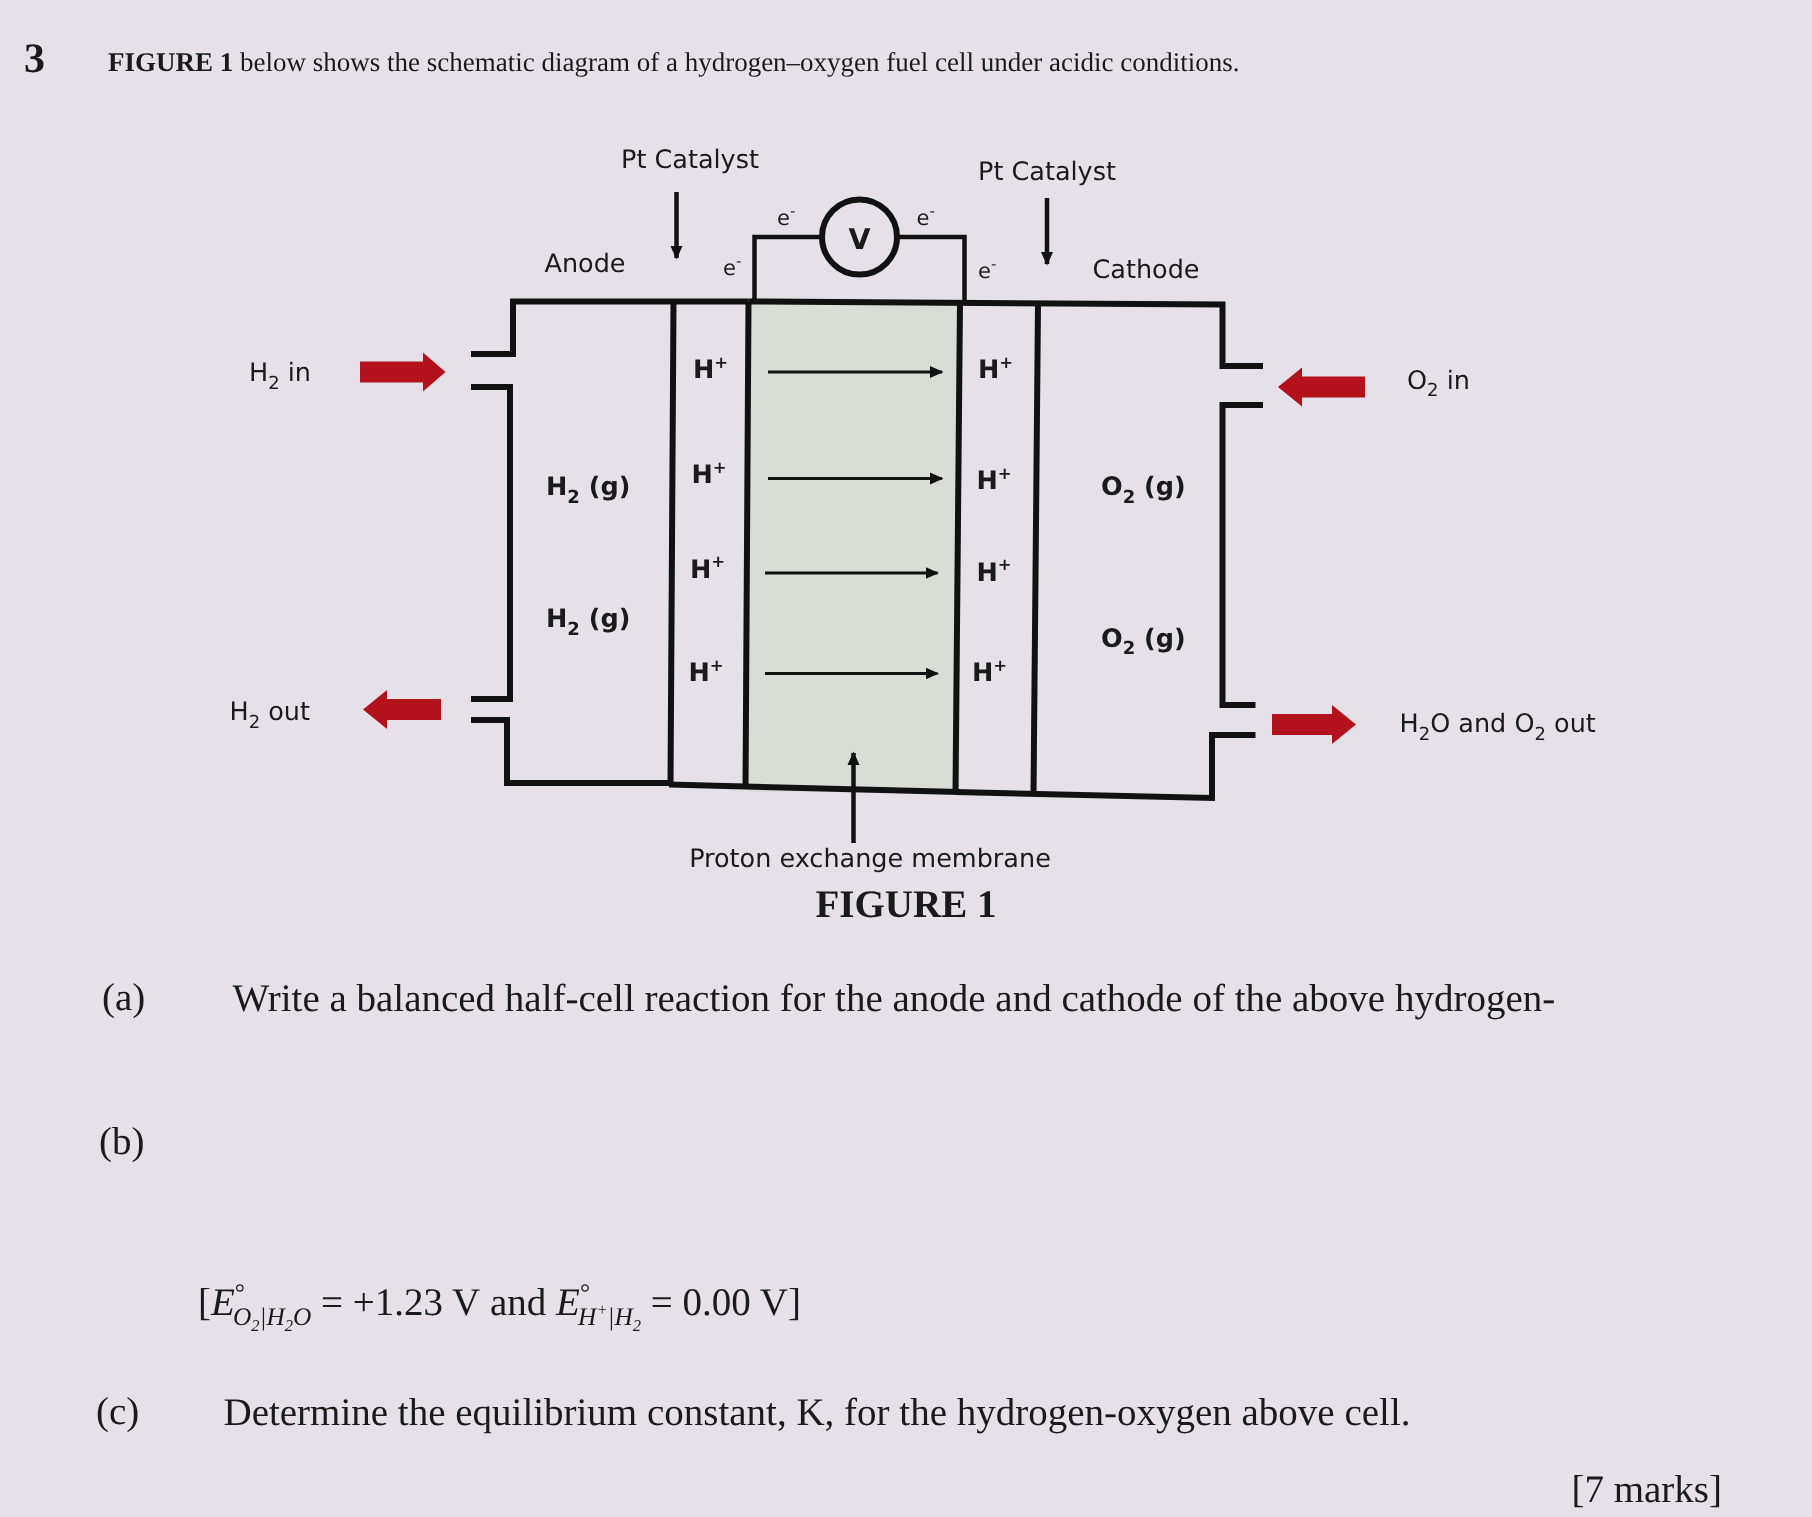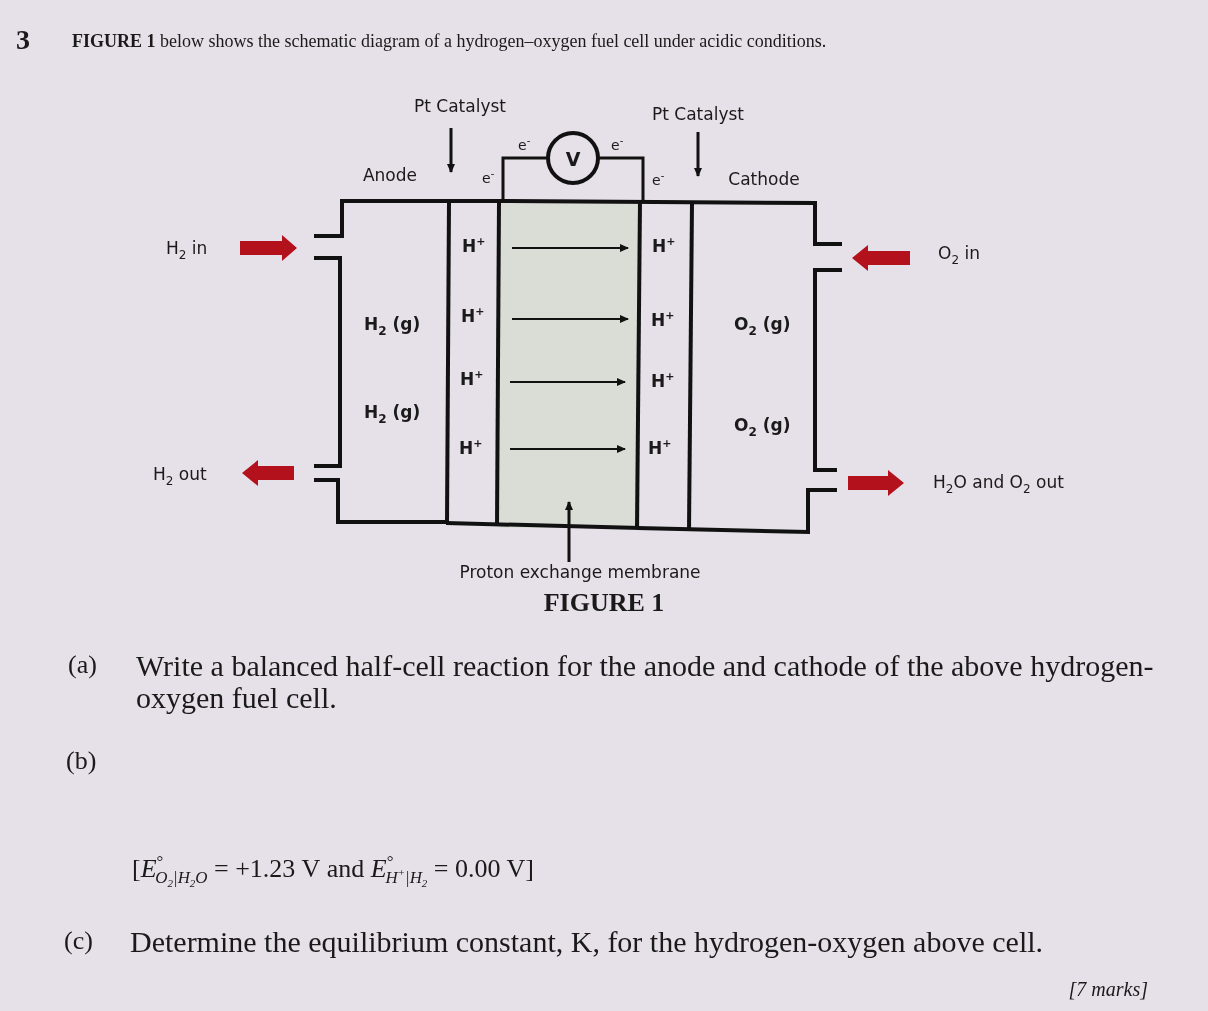"Write a balanced half-cell reaction" .part-text { font-size: 30px -> 26px; margin-left: none -> 19px }
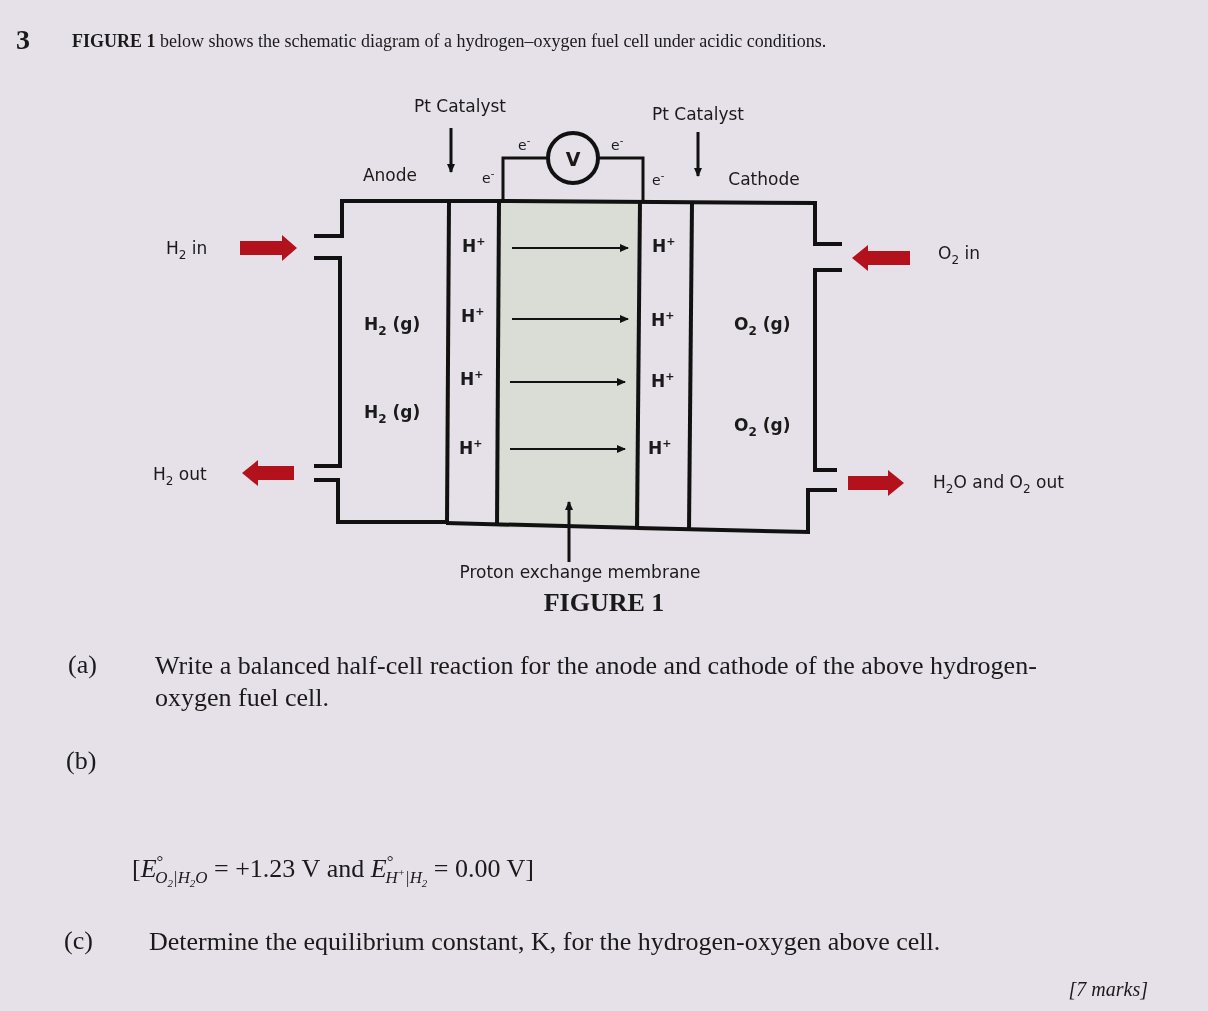"oxygen fuel cell." div { html: <div>oxygen fuel cell.</div> -> none }
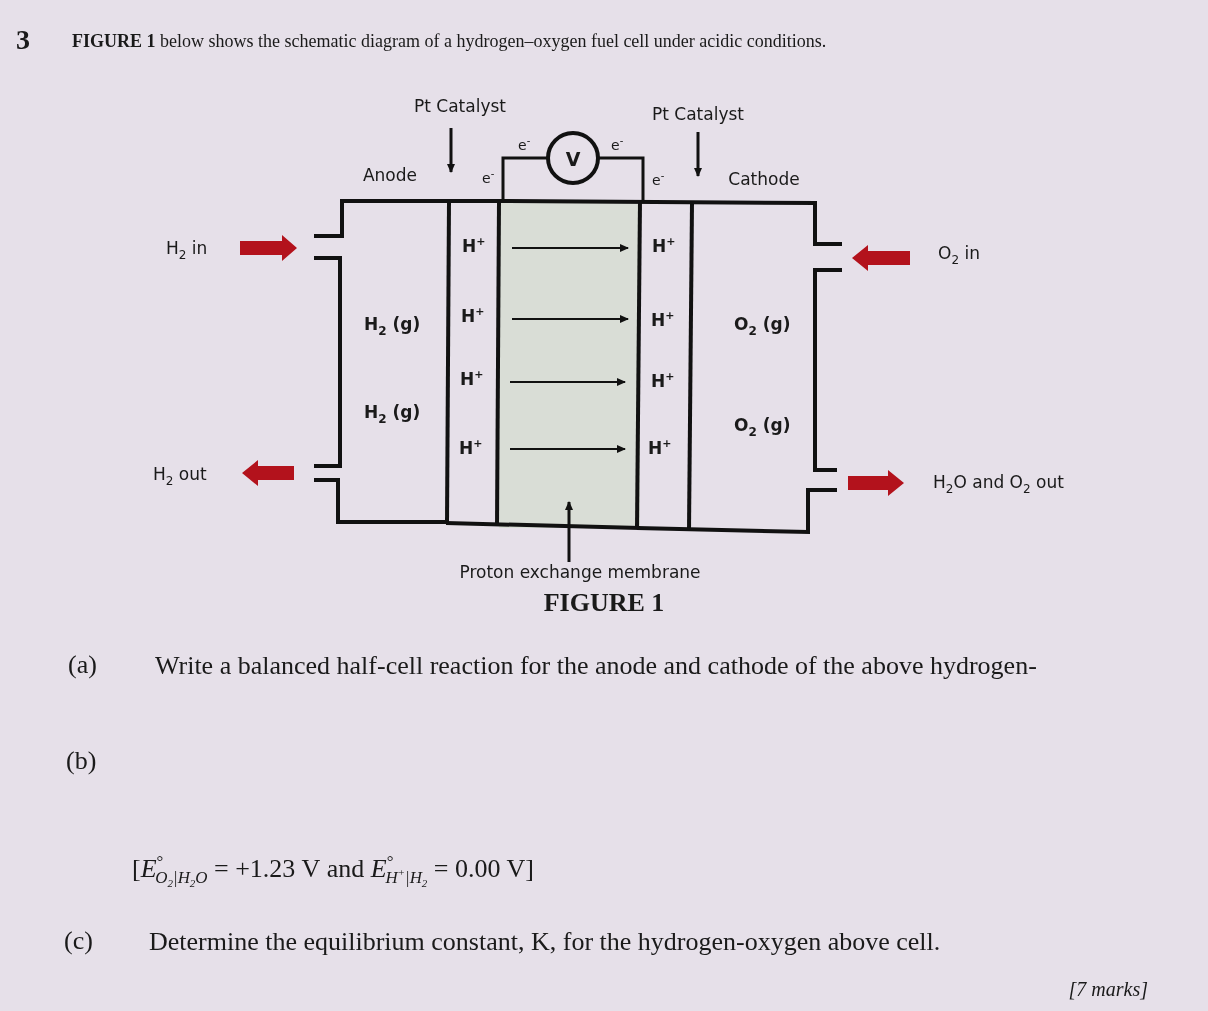"[7 marks]" .marks { font-size: 20px -> 26px; font-style: italic -> none }
